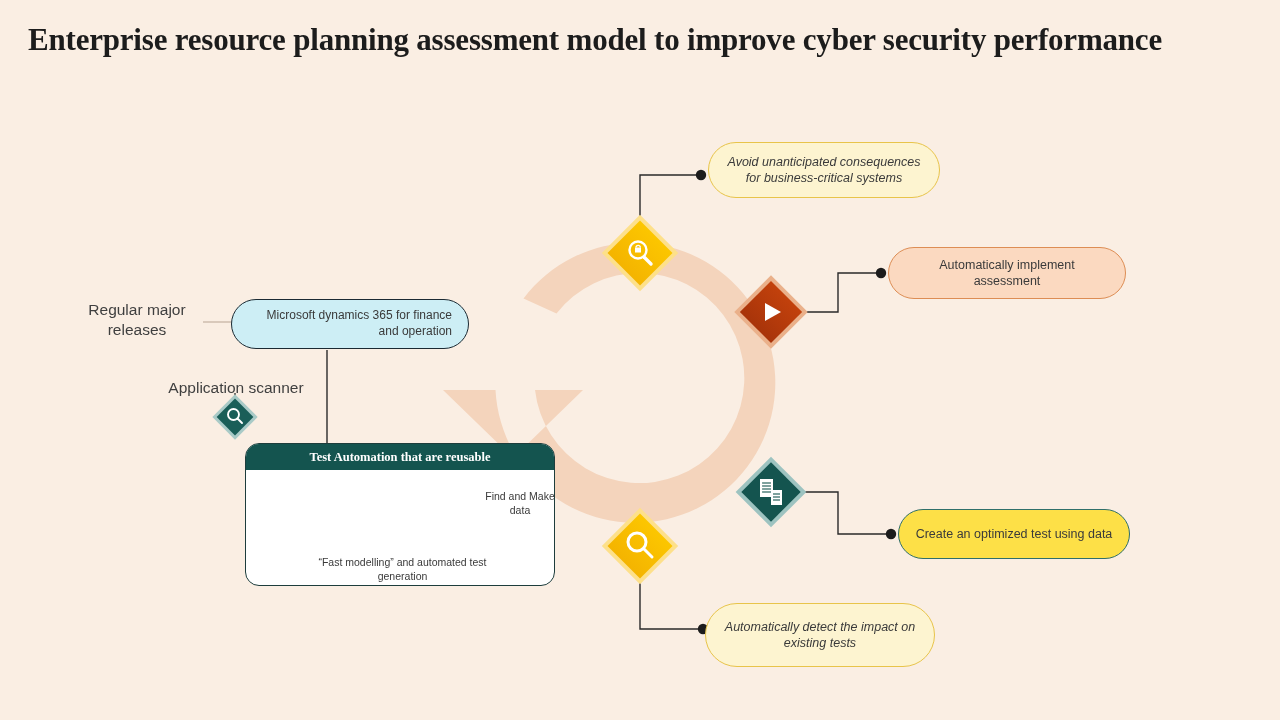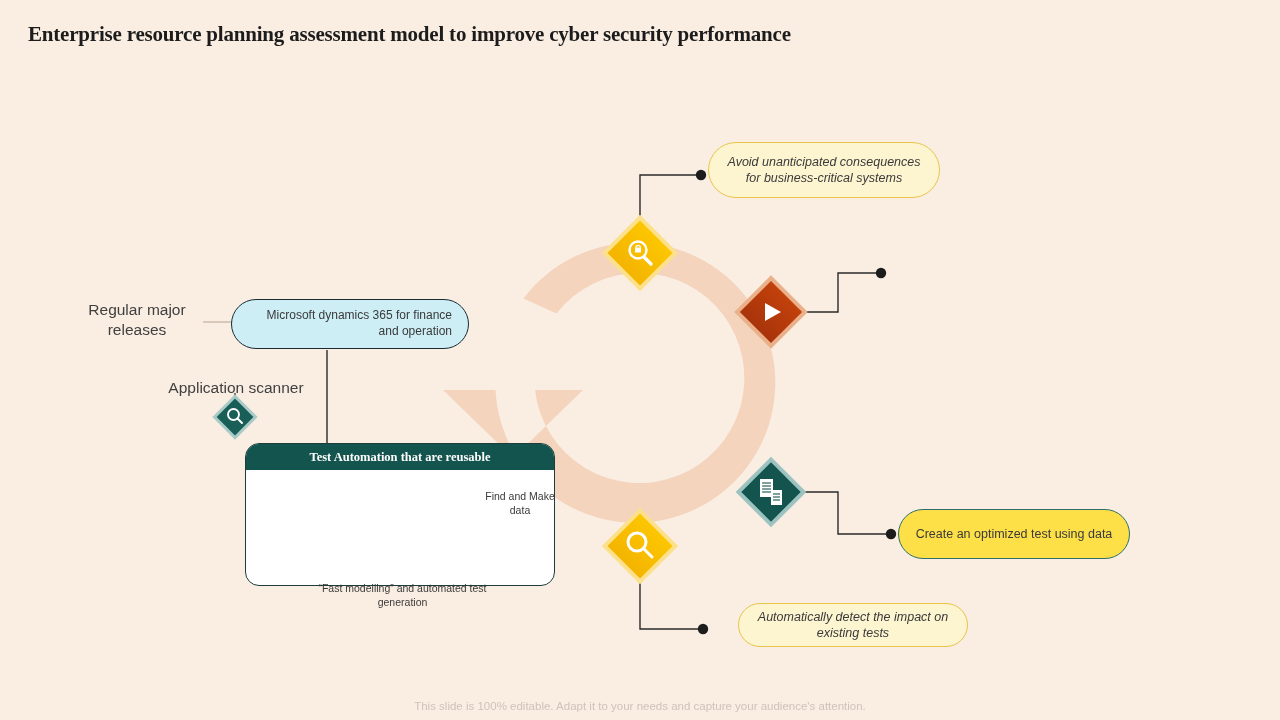"Enterprise resource planning assessment" .title { font-size: 21px -> 31px }
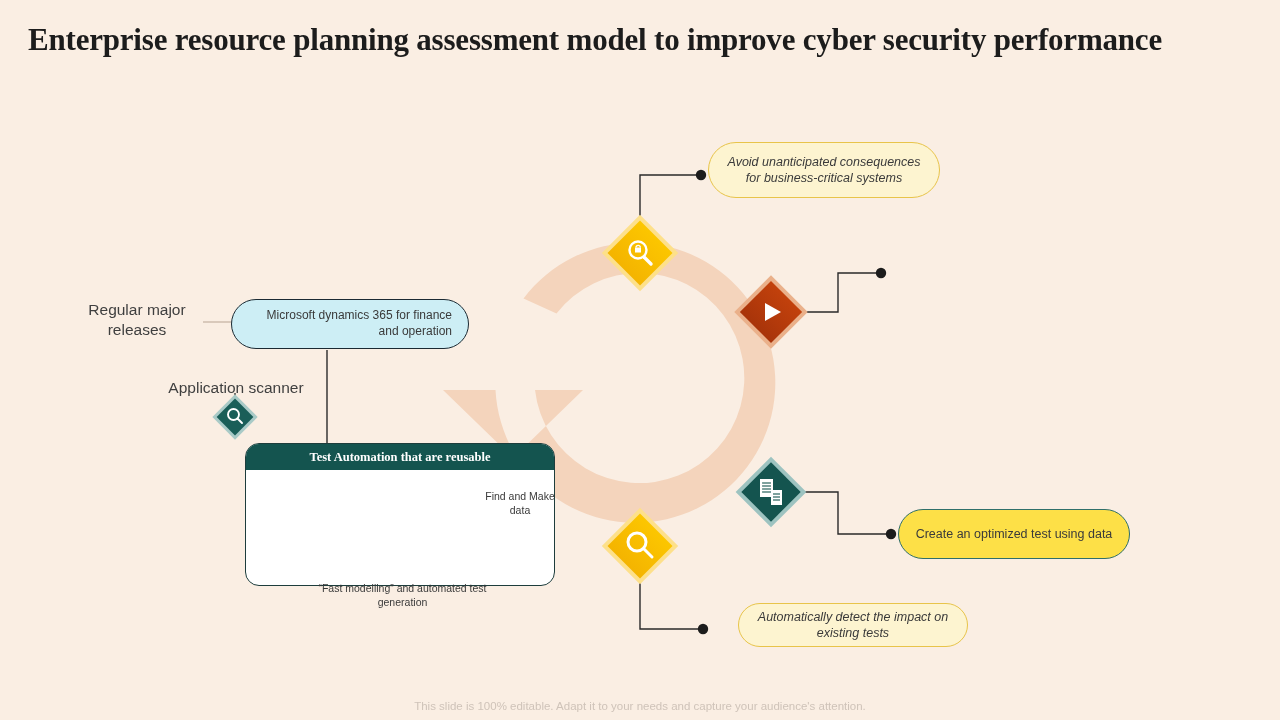"Automatically implement assessment" div.pill { html: none -> <div> <span>Automatically implement assessment</span> </div> }
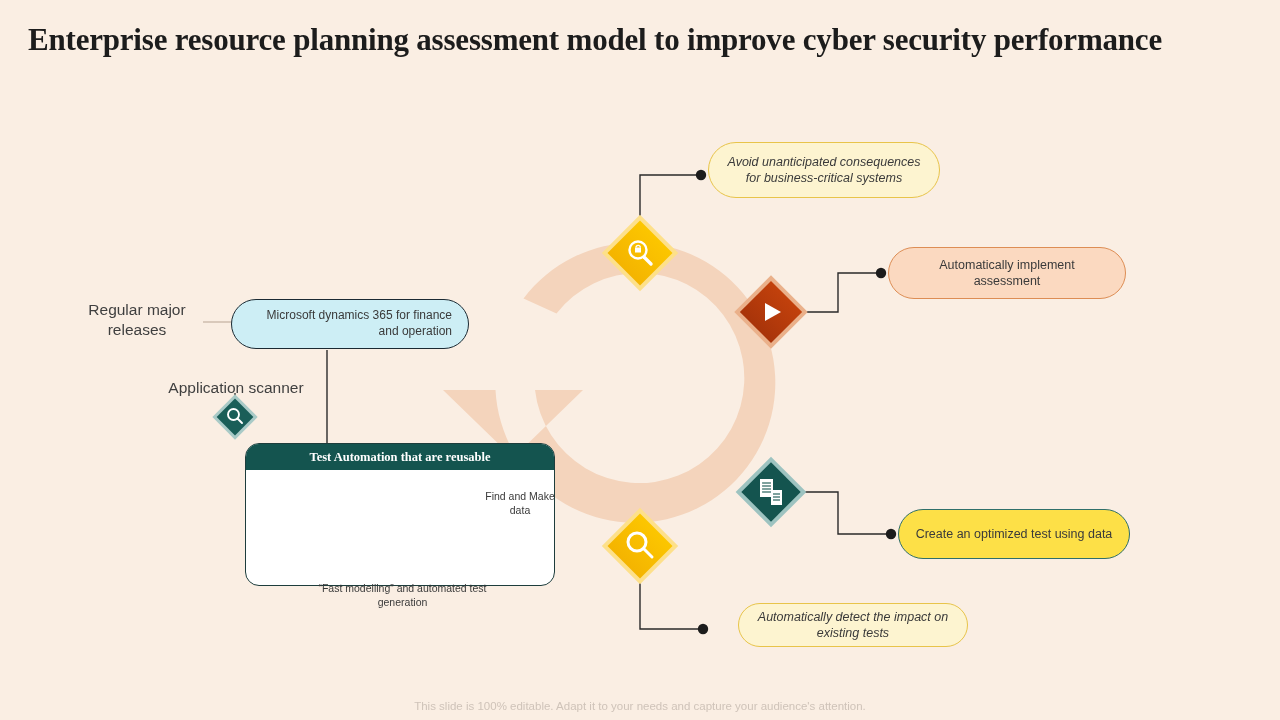"“Fast modelling” and automated test" #ct-fast { top: 582px -> 556px }
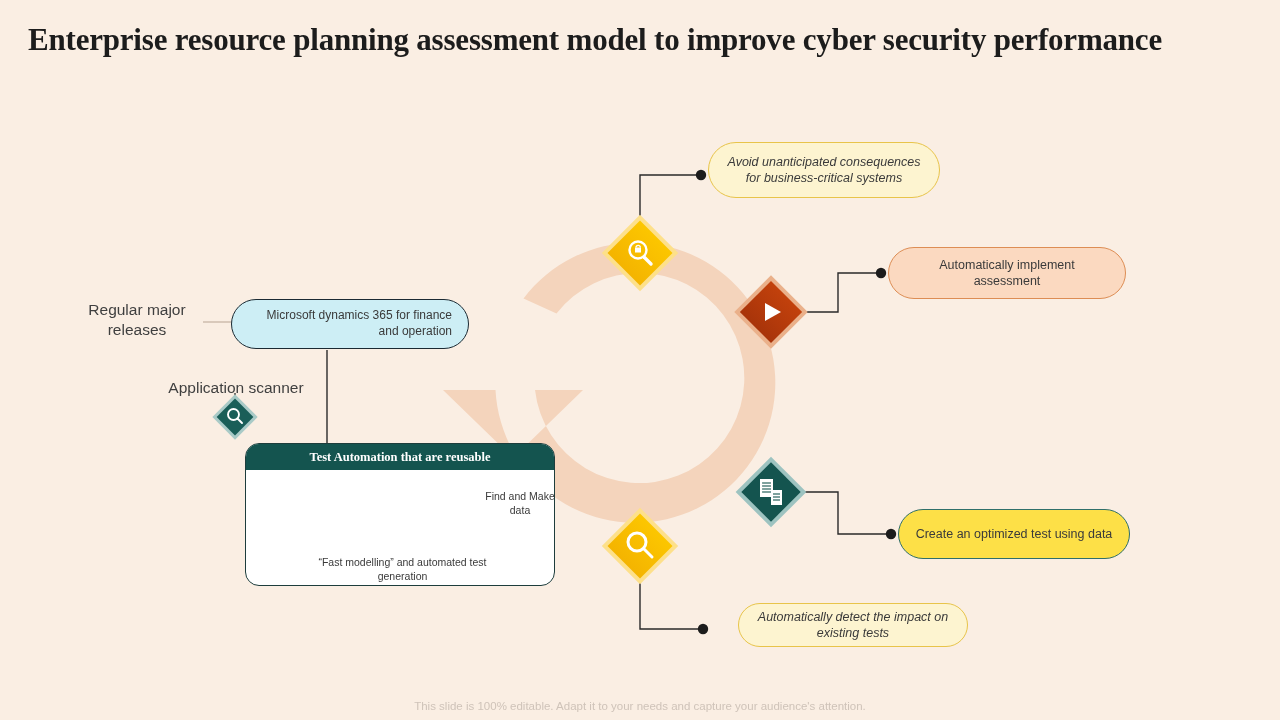"Automatically detect the impact on" #pill-detect { height: 44px -> 64px; left: 738px -> 705px }
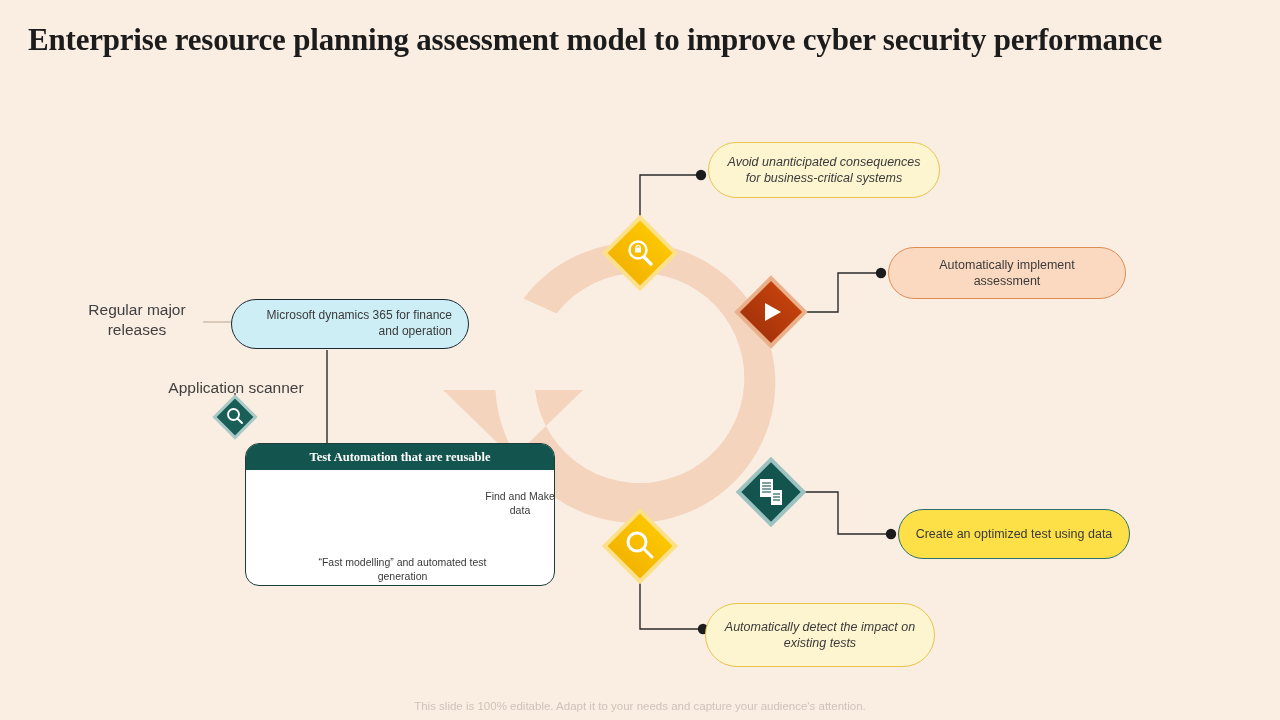"This slide is 100% editable." div.footer { html: <div>This slide is 100% editable. Adapt it to your needs and capture your audience's attention.</div> -> none }
